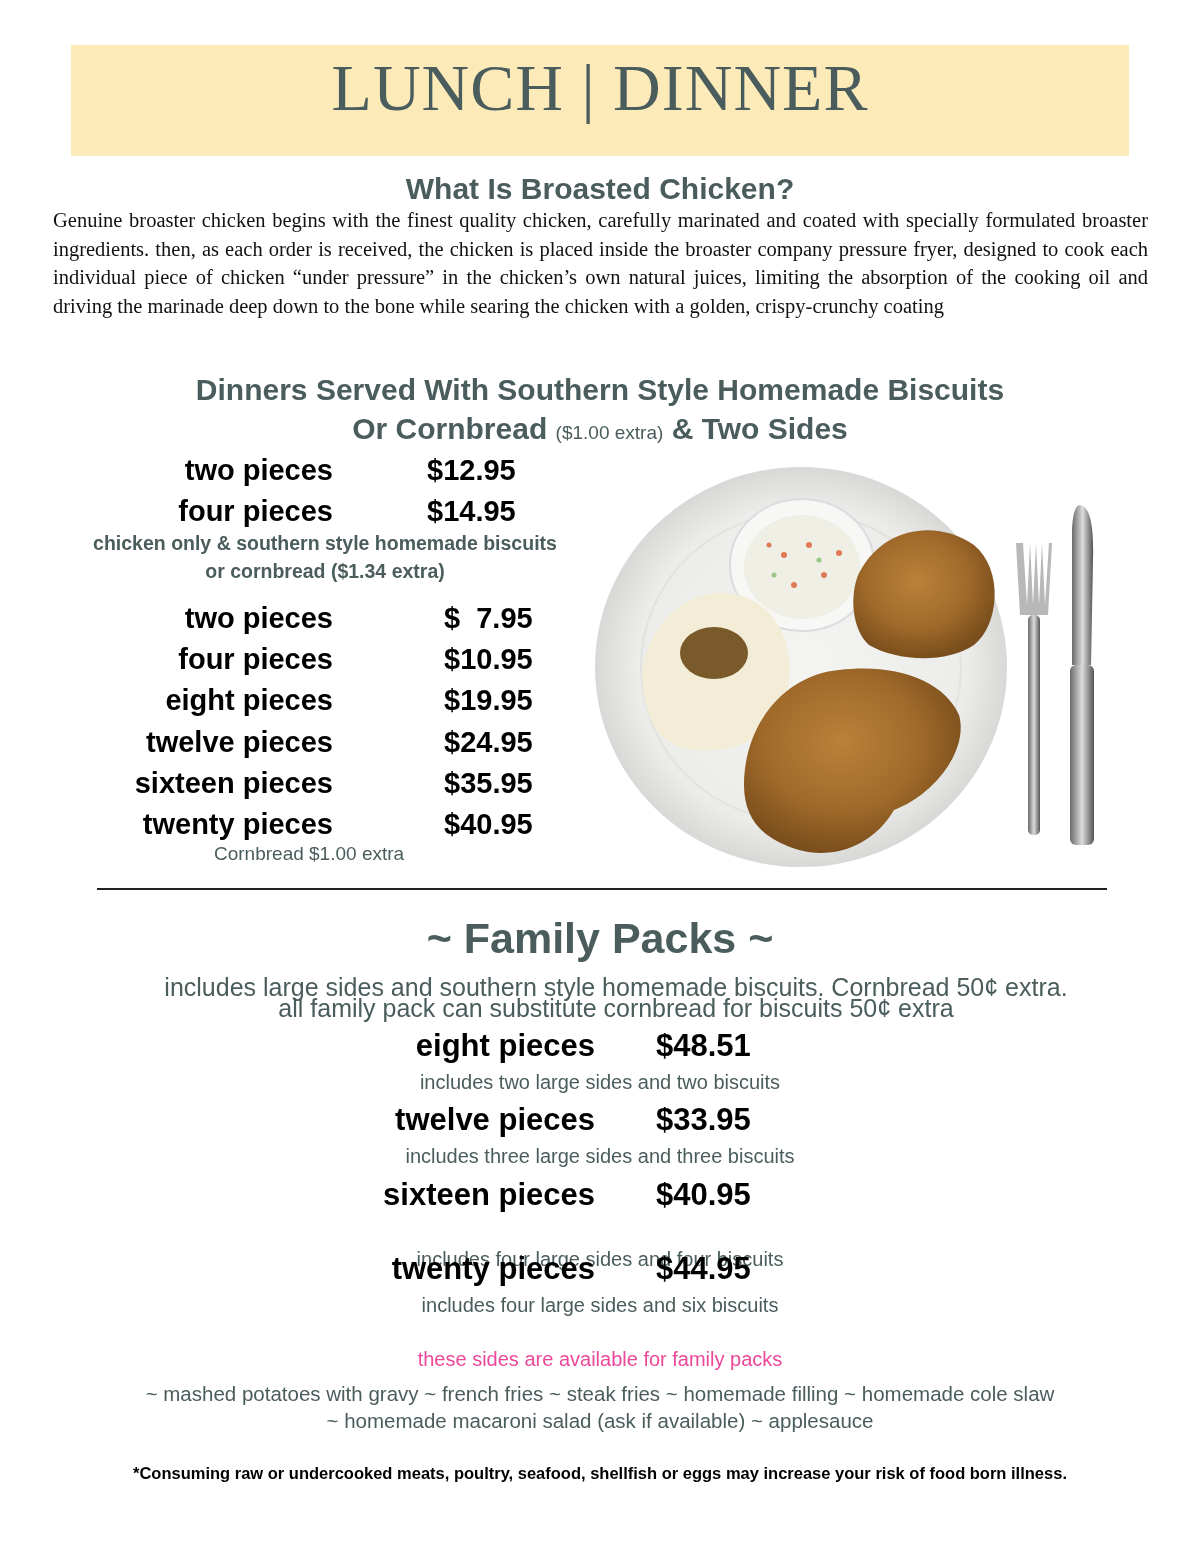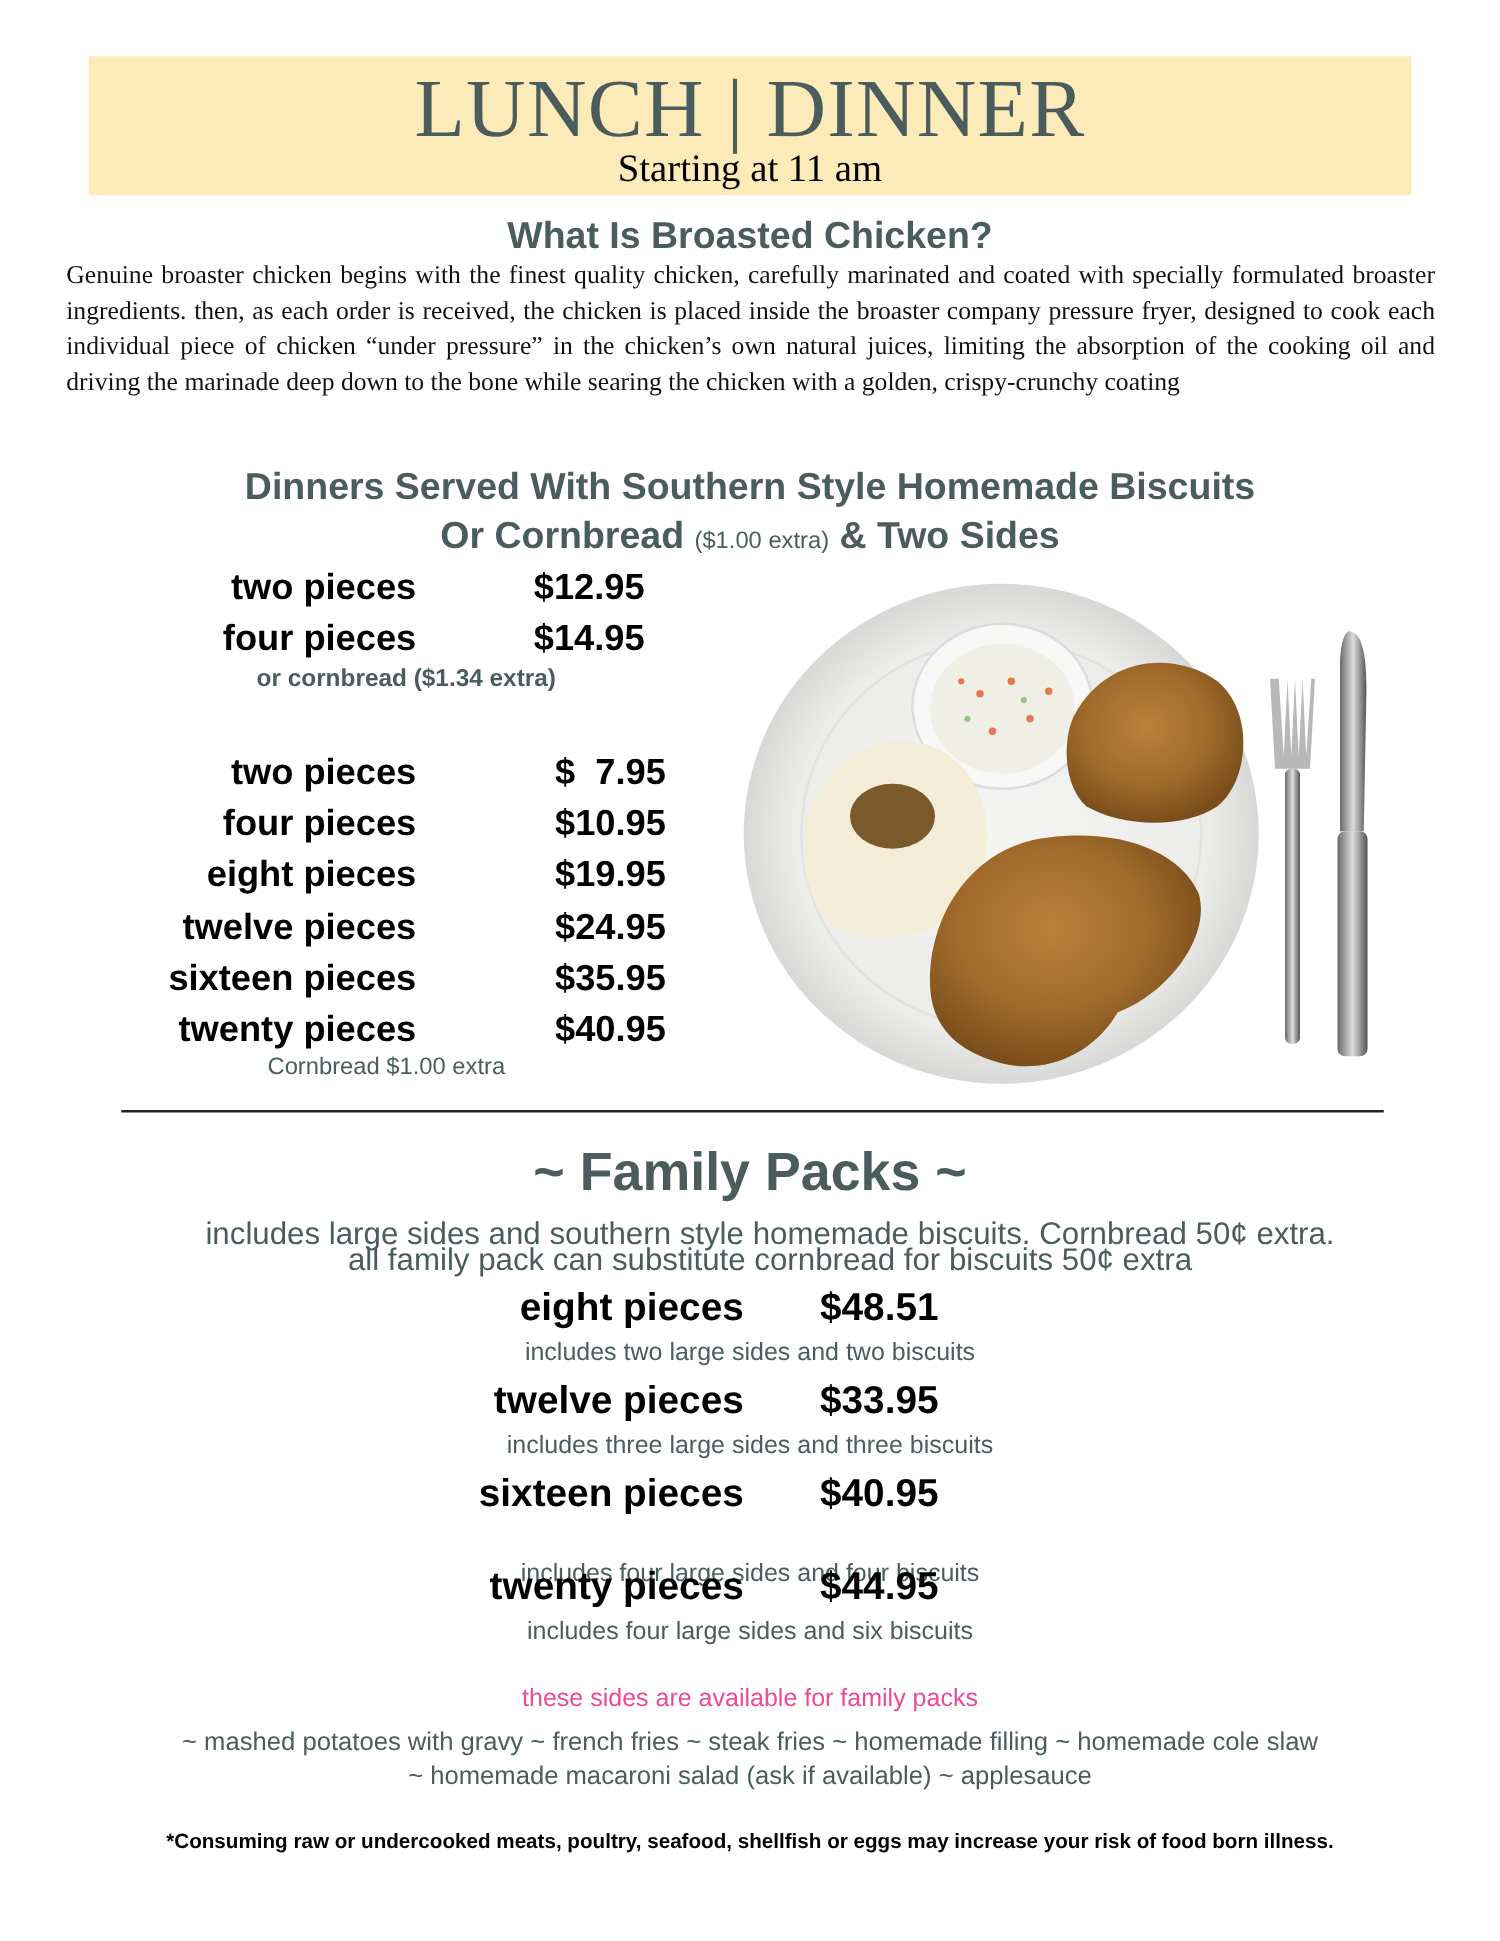"Starting at 11 am" div.banner-sub { html: <div>Starting at 11 am</div> -> none }
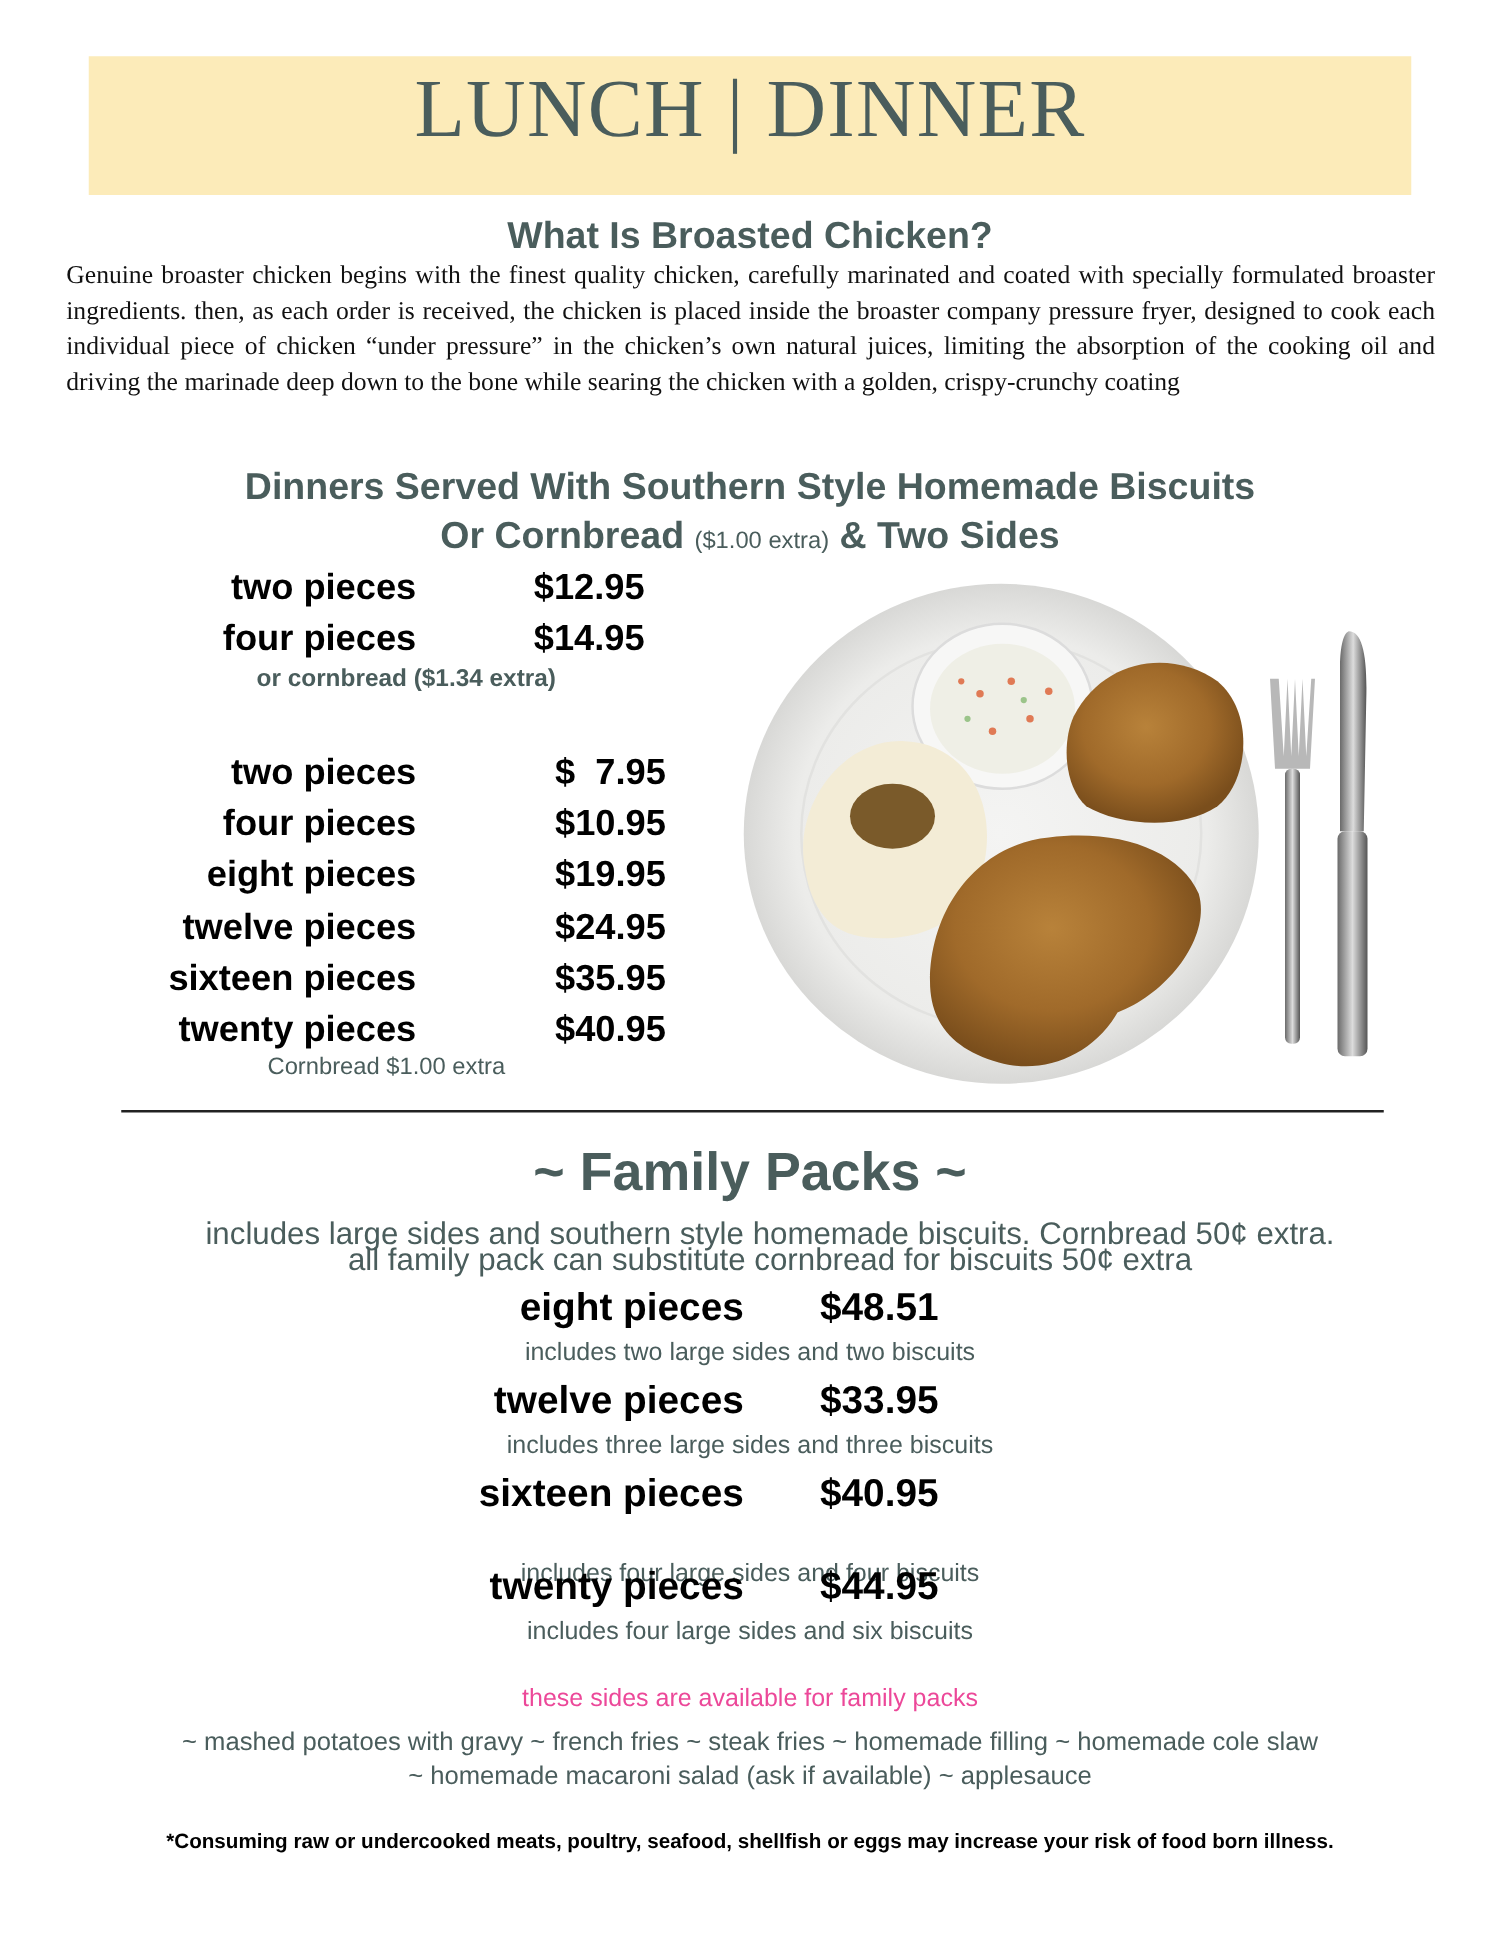"chicken only & southern style" div { html: none -> <div>chicken only &amp; southern style homemade biscuits</div> }
